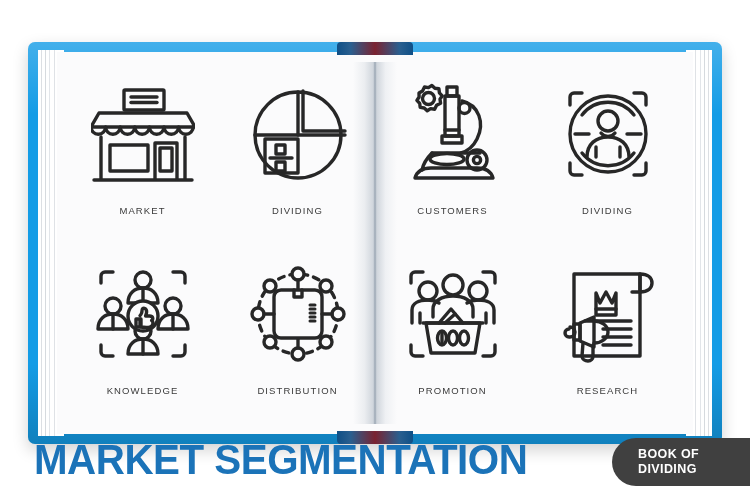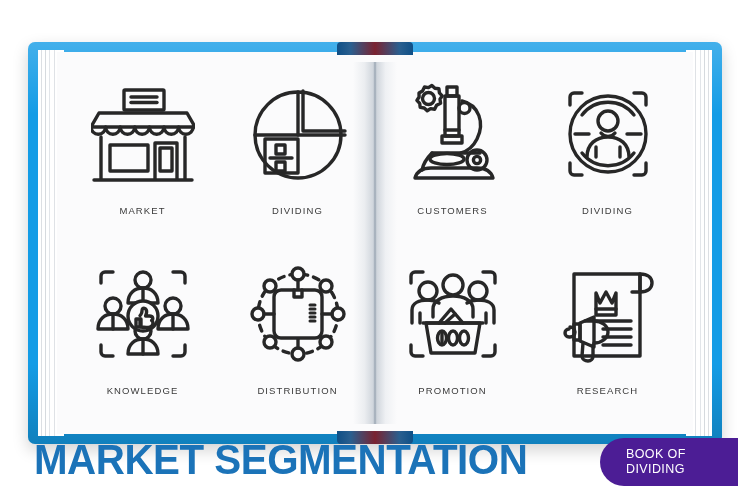"MARKET SEGMENTATION" .footer { right: 12px -> 0 }
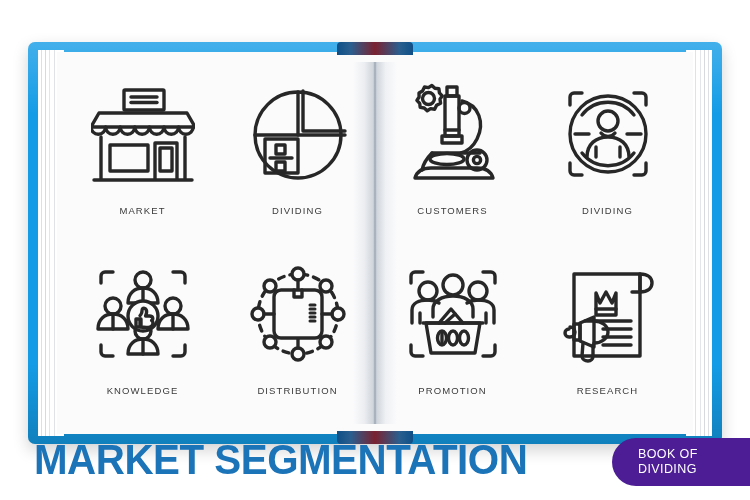"BOOK OF" div.badge { background: #4c1d95 -> #404040; font-weight: none -> bold }
